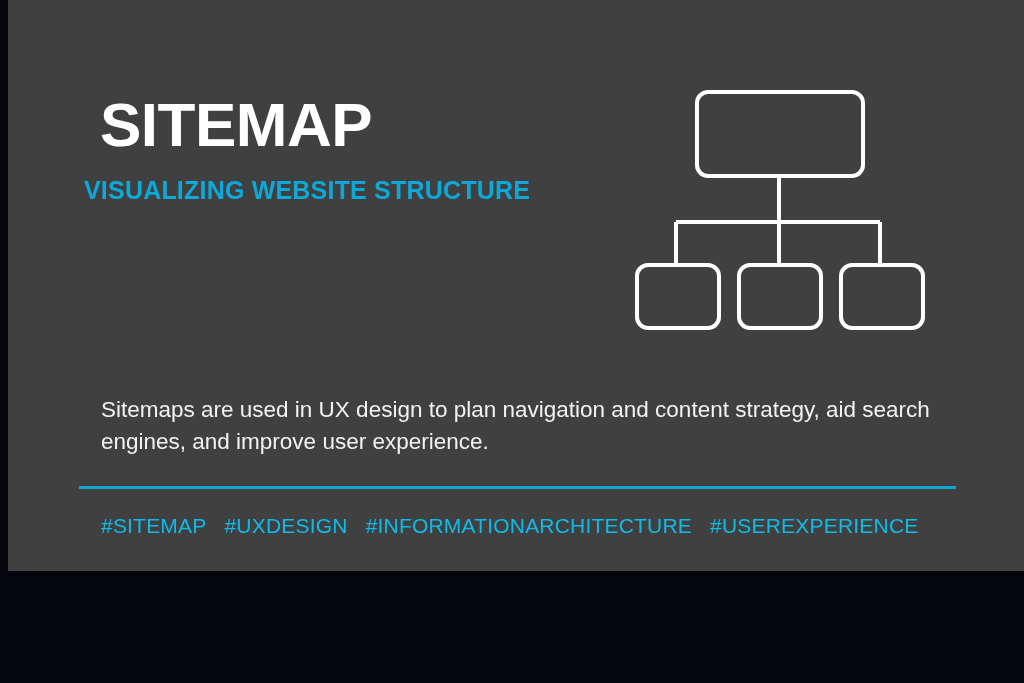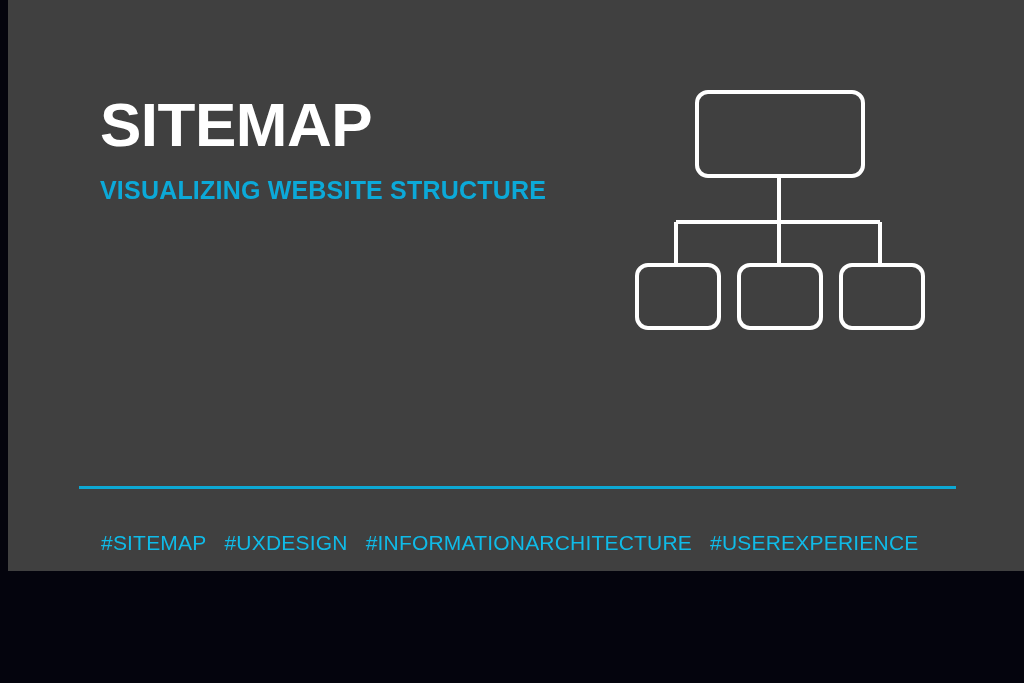"VISUALIZING WEBSITE STRUCTURE" .subtitle { left: 92px -> 76px }
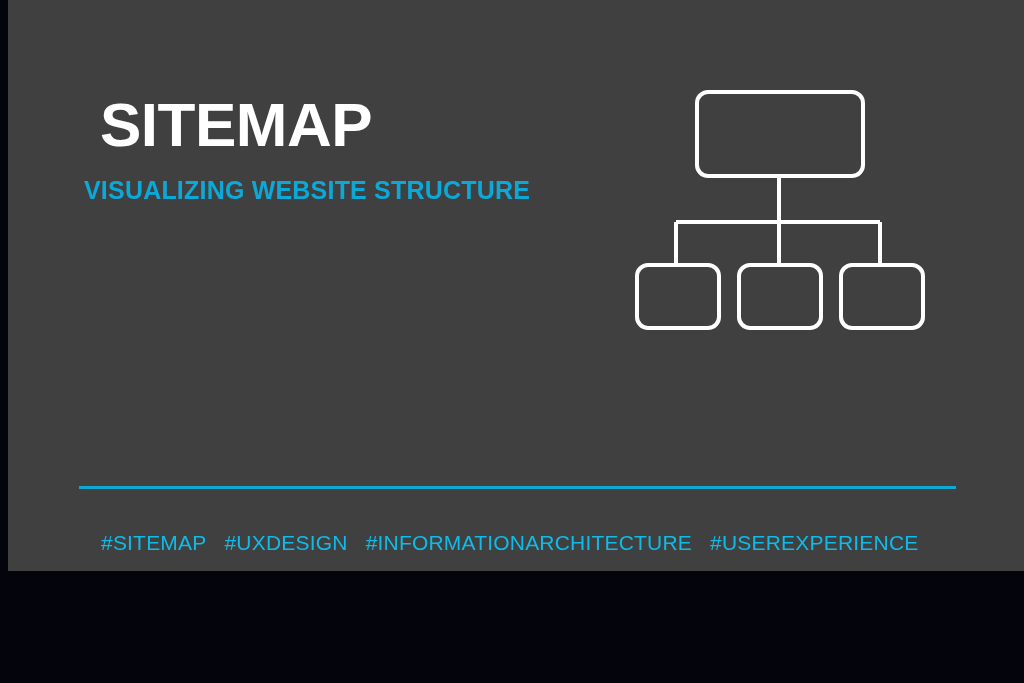"Sitemaps are used in UX" div.para2 { html: none -> <div>Sitemaps are used in UX design to plan navigation and content strategy, aid search engines, and improve user experience.</div> }
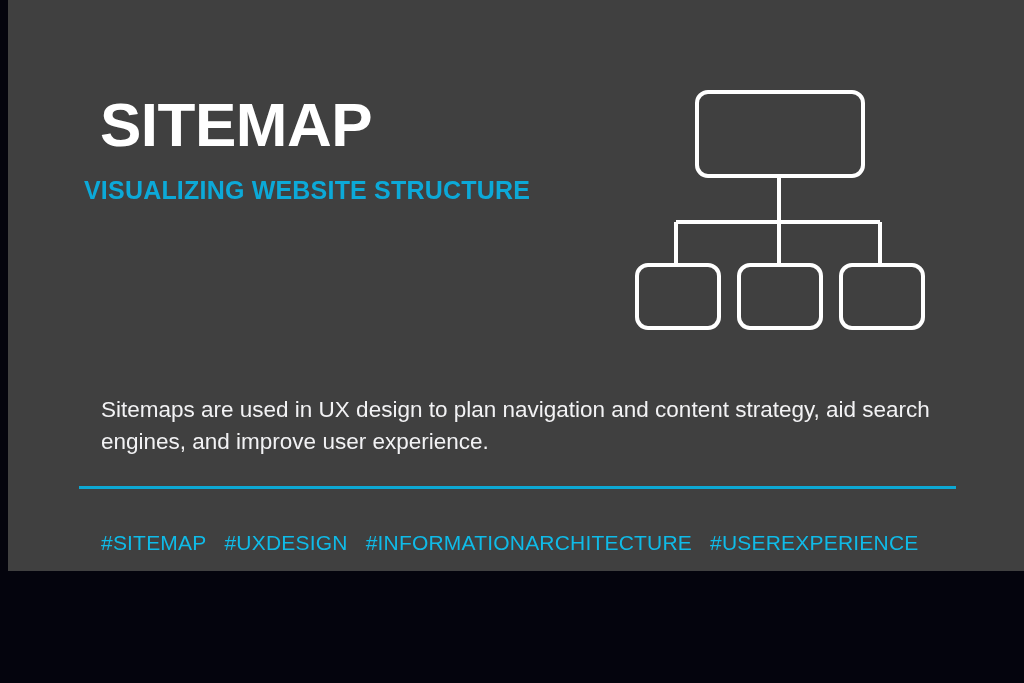"#SITEMAP #UXDESIGN" .tags { top: 527px -> 510px }
